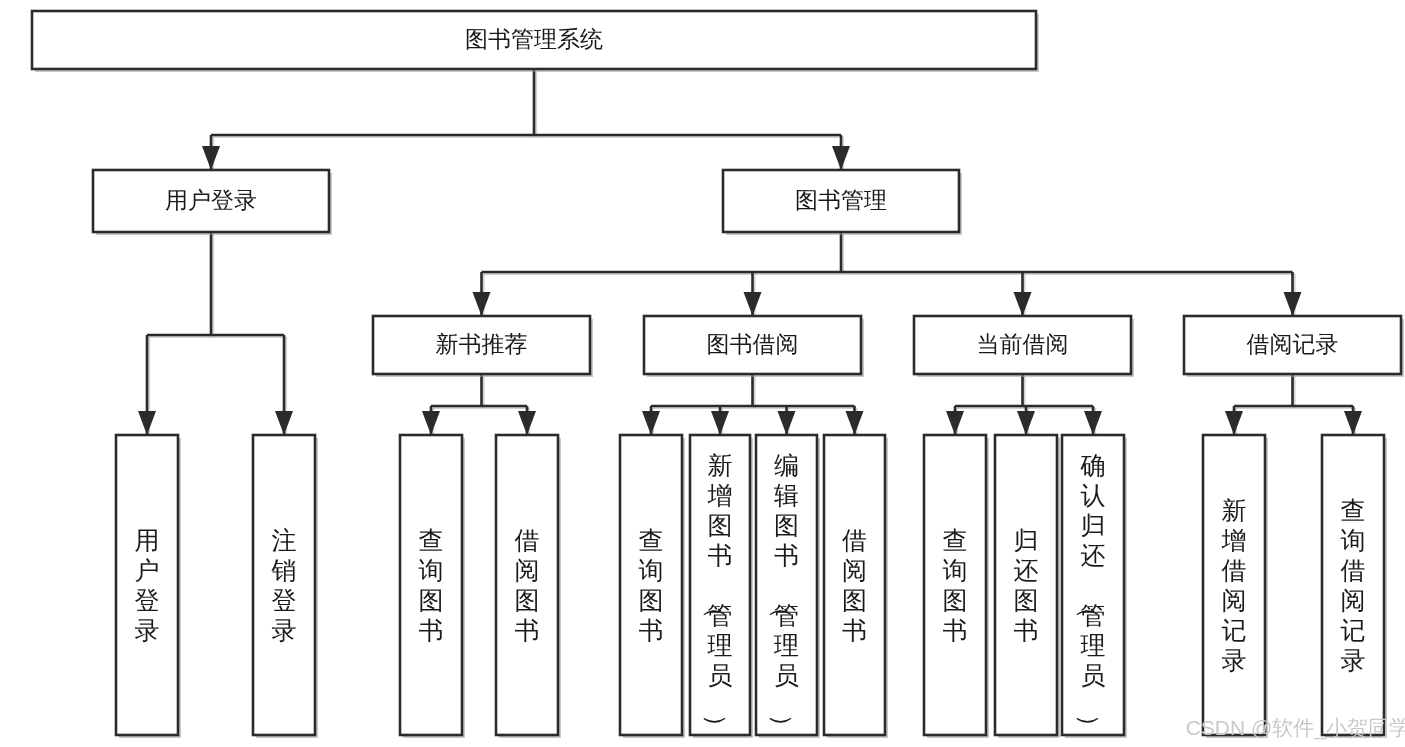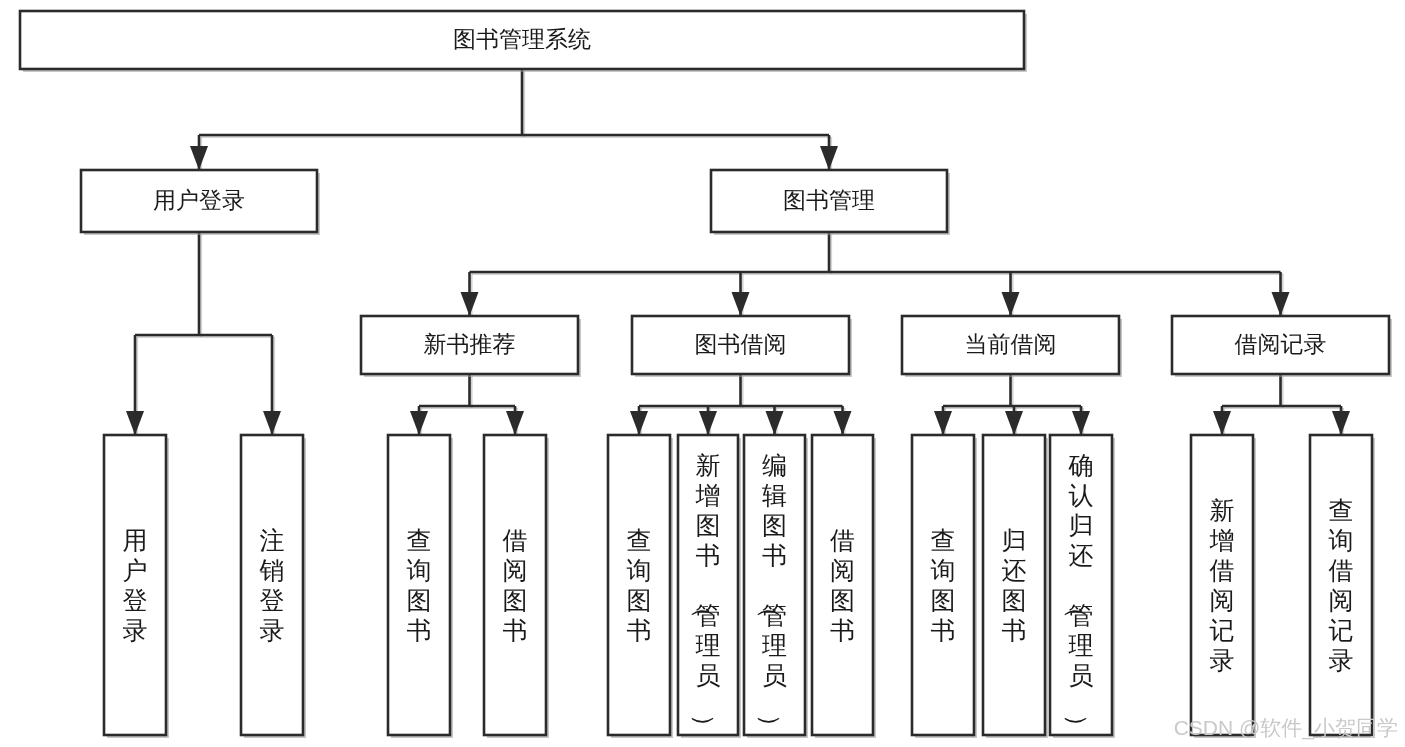"图书管理系统" #chart-root { left: 0 -> 12px }
